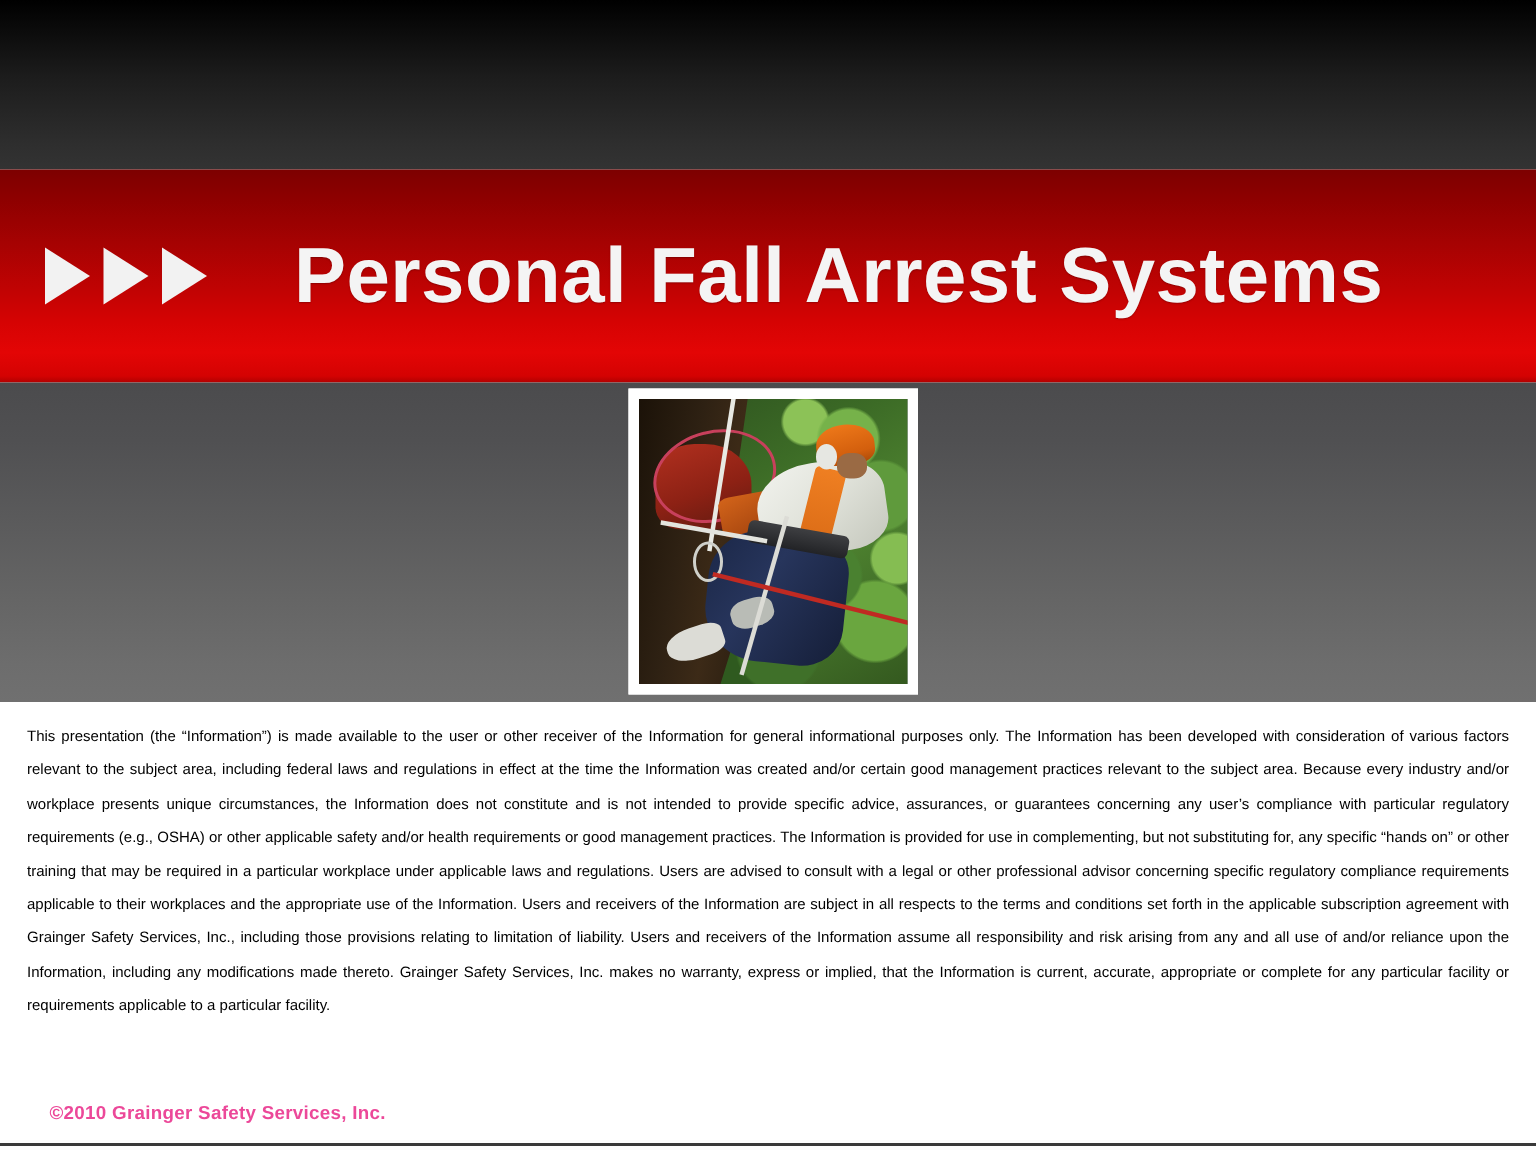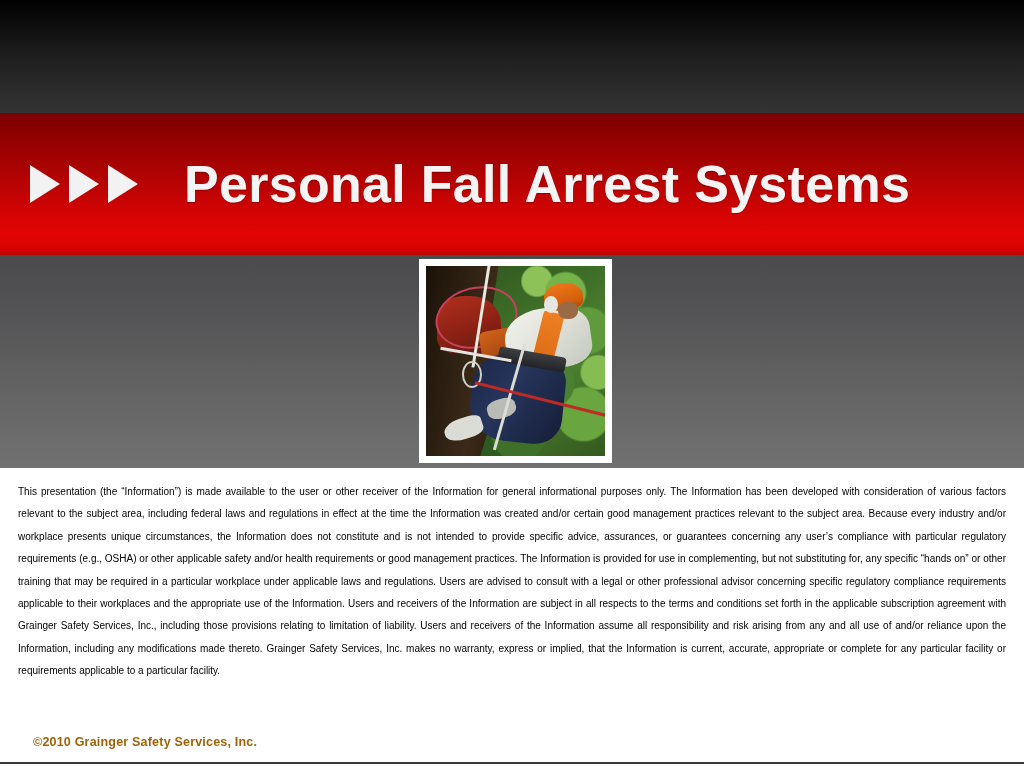"Personal Fall Arrest Systems" .banner-title { margin-left: 46px -> 58px }
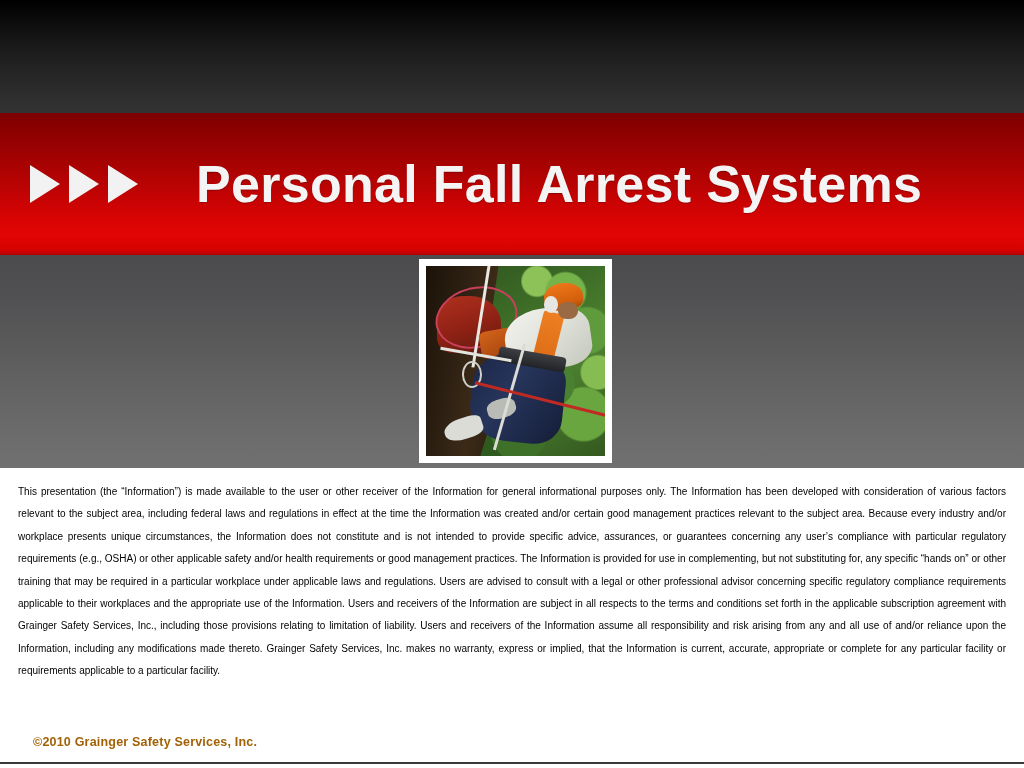"©2010 Grainger Safety Services, Inc." .copyright { color: #a16207 -> #ec4899 }
